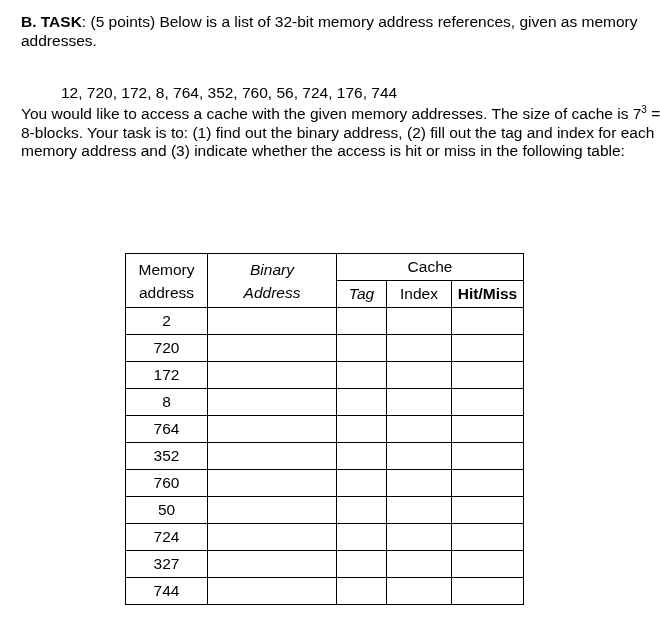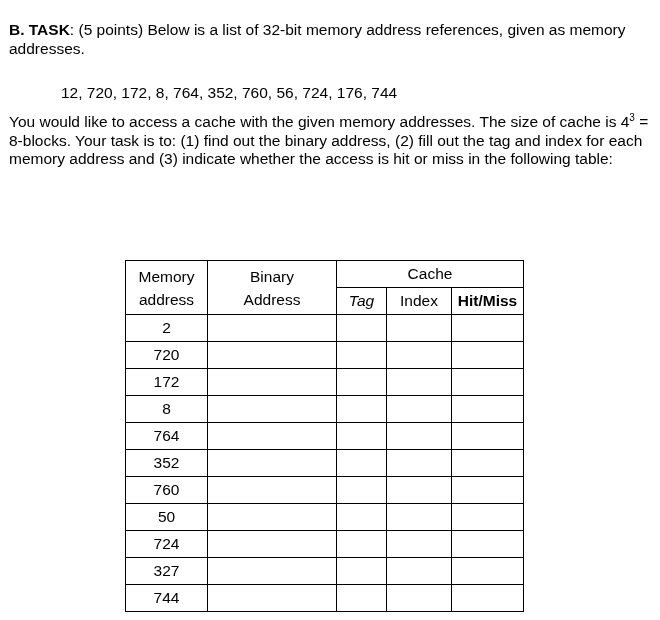"B. TASK: (5 points) Below" .para { left: 9px -> 21px; margin-top: 8px -> none }
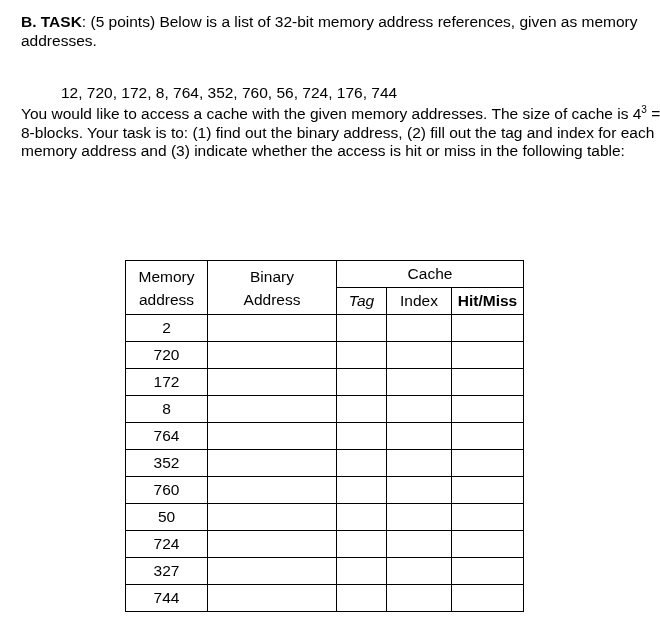"You would like to access" span { text: 4 -> 7 }
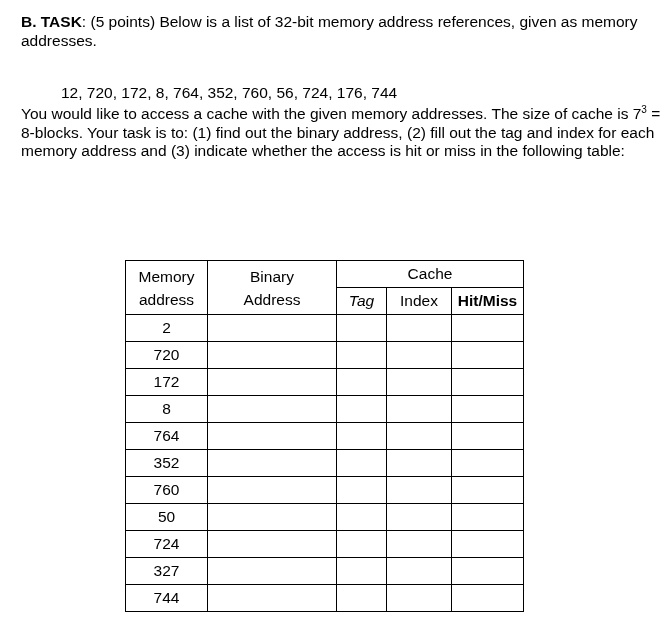"Memory" table.cache { top: 260px -> 253px }
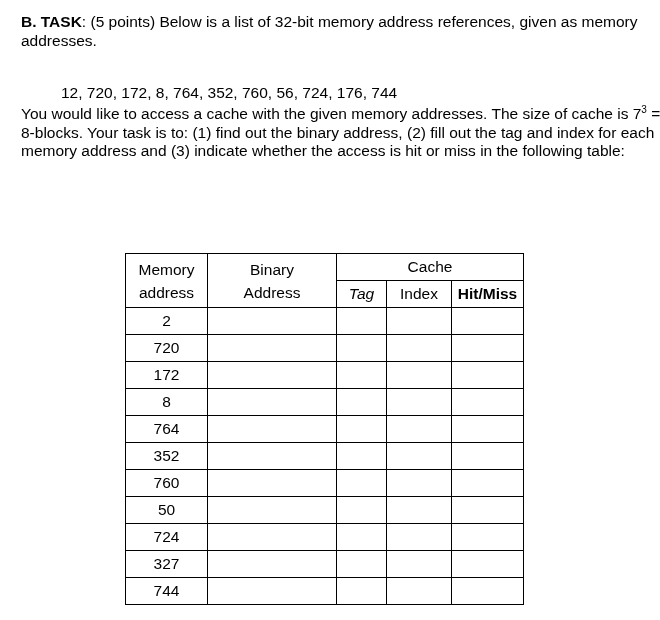"Binary" .c-bin { font-style: none -> italic }
